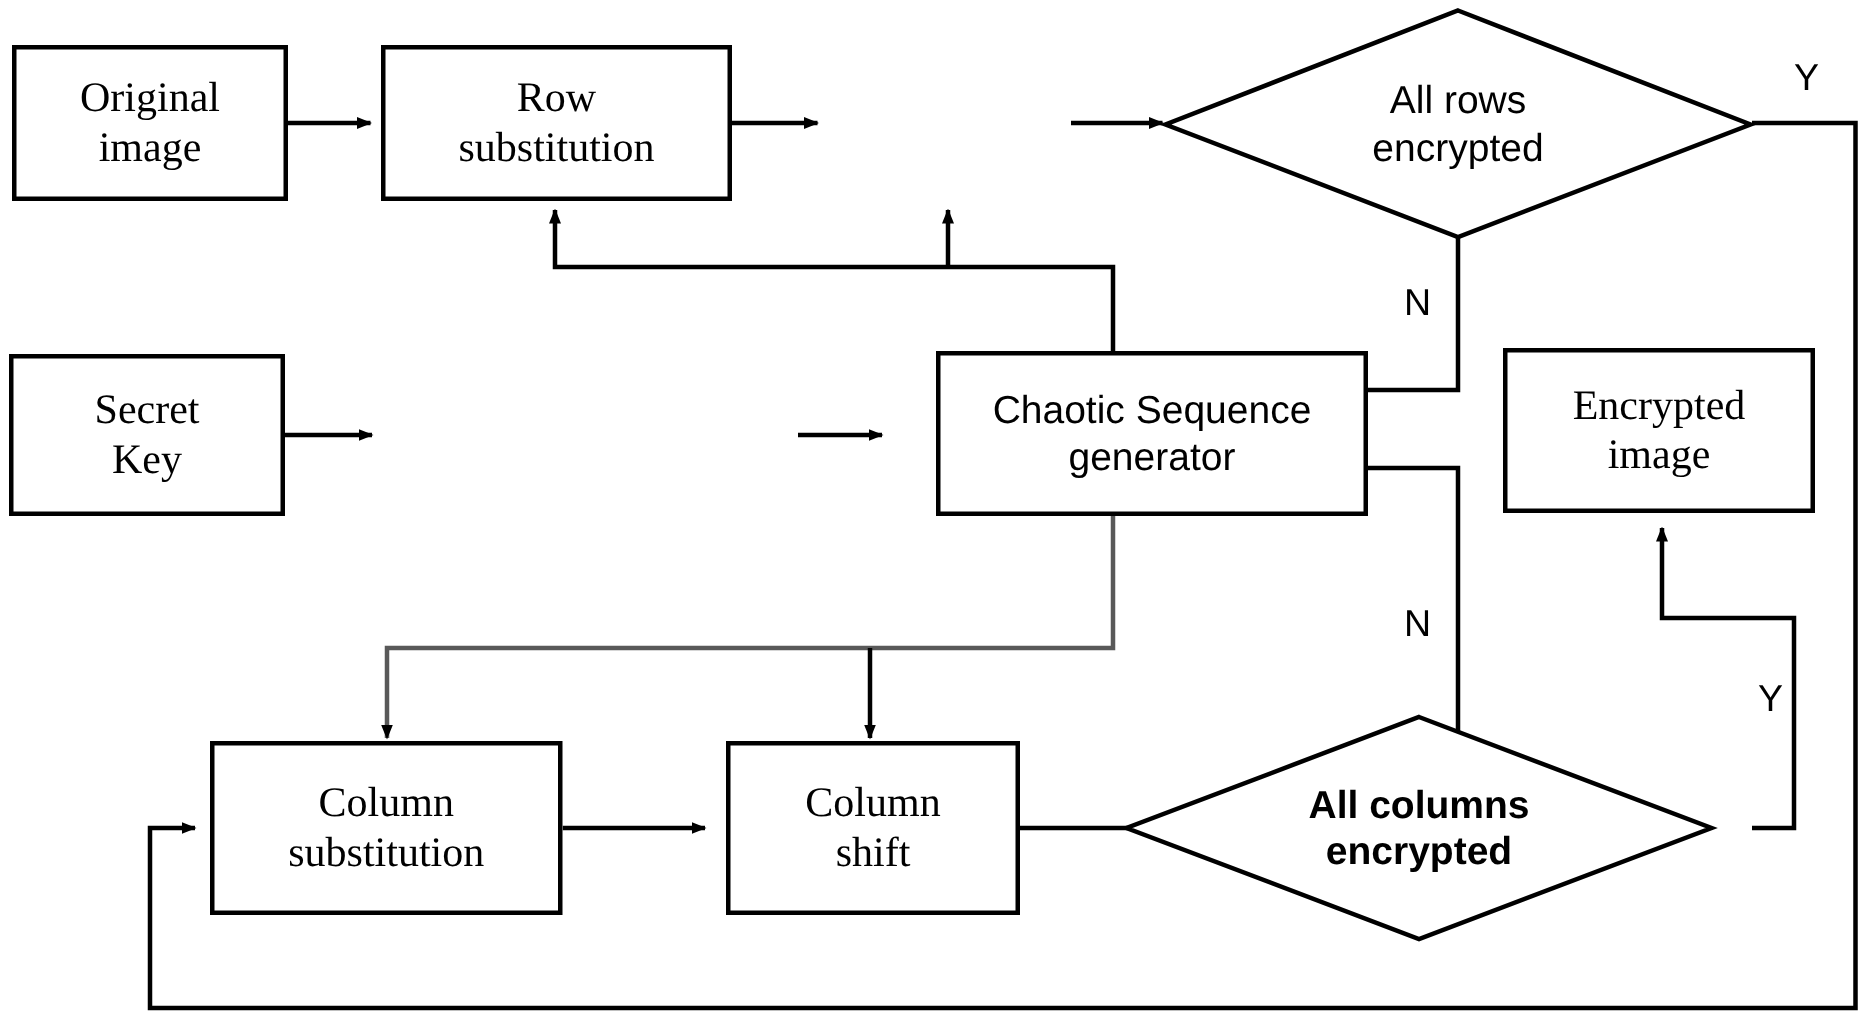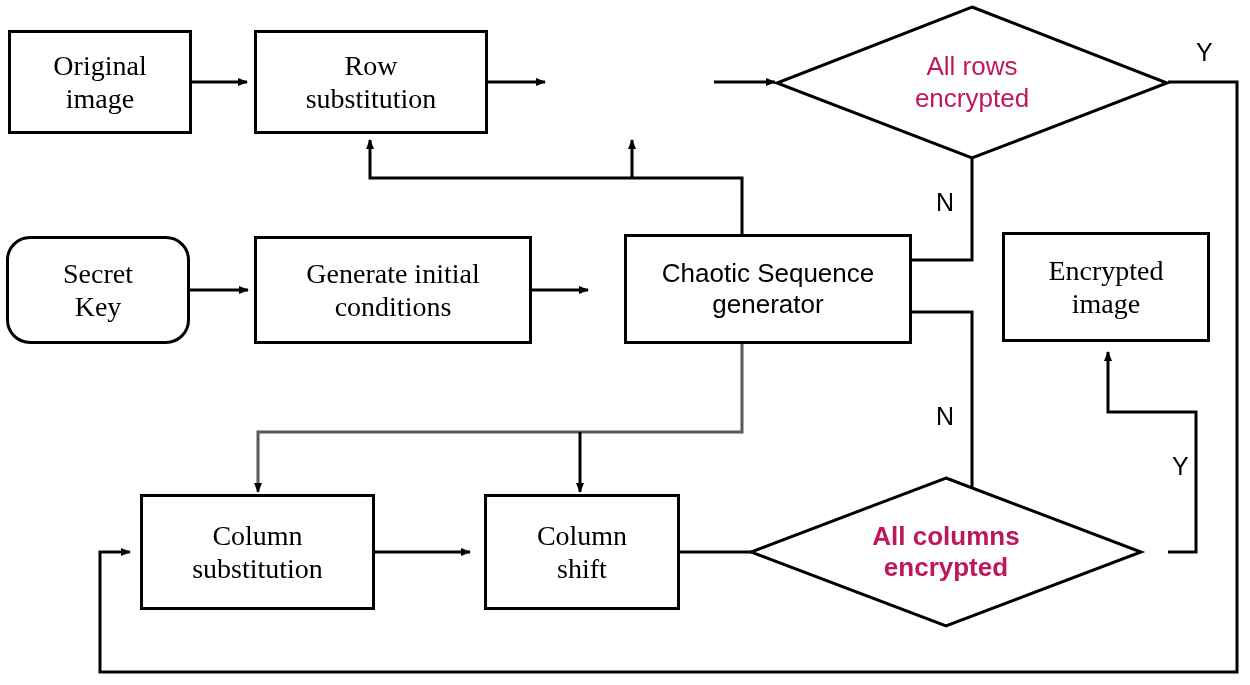"All rows" .diamond-label { color: #be185d -> #000000 }
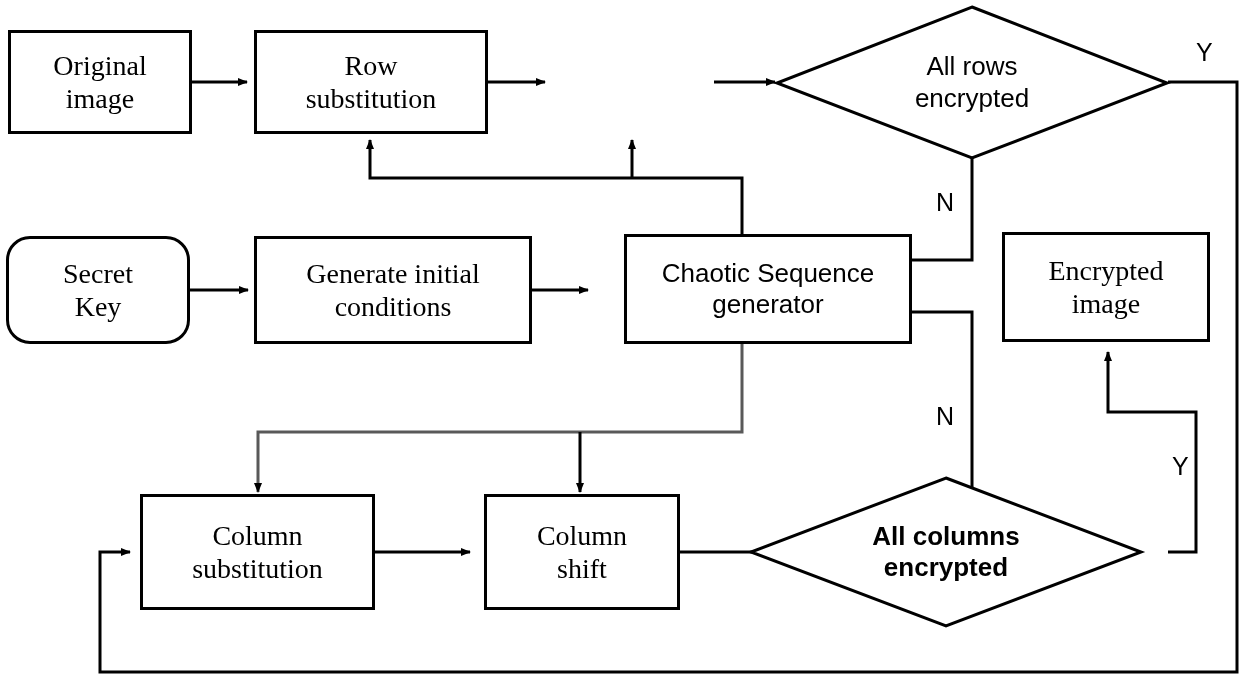"Secret" div.node { border-radius: 24px -> none }
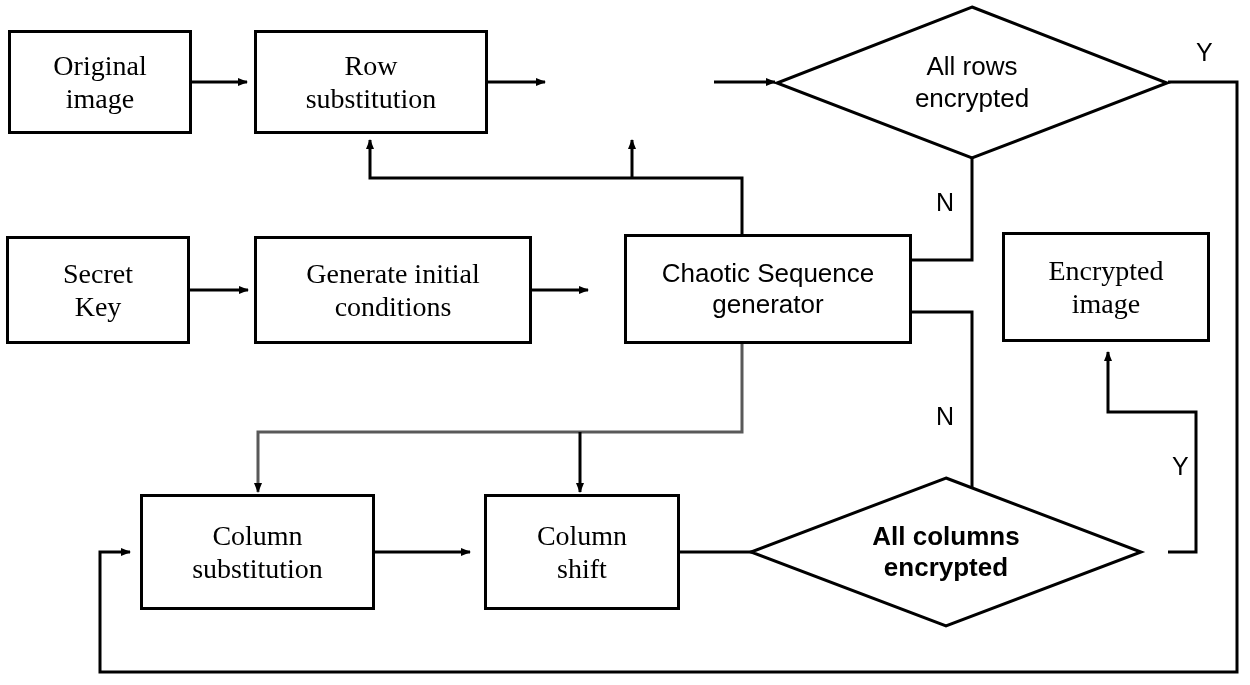"Generate initial" div.node { html: <div>Generate initial conditions</div> -> none }
